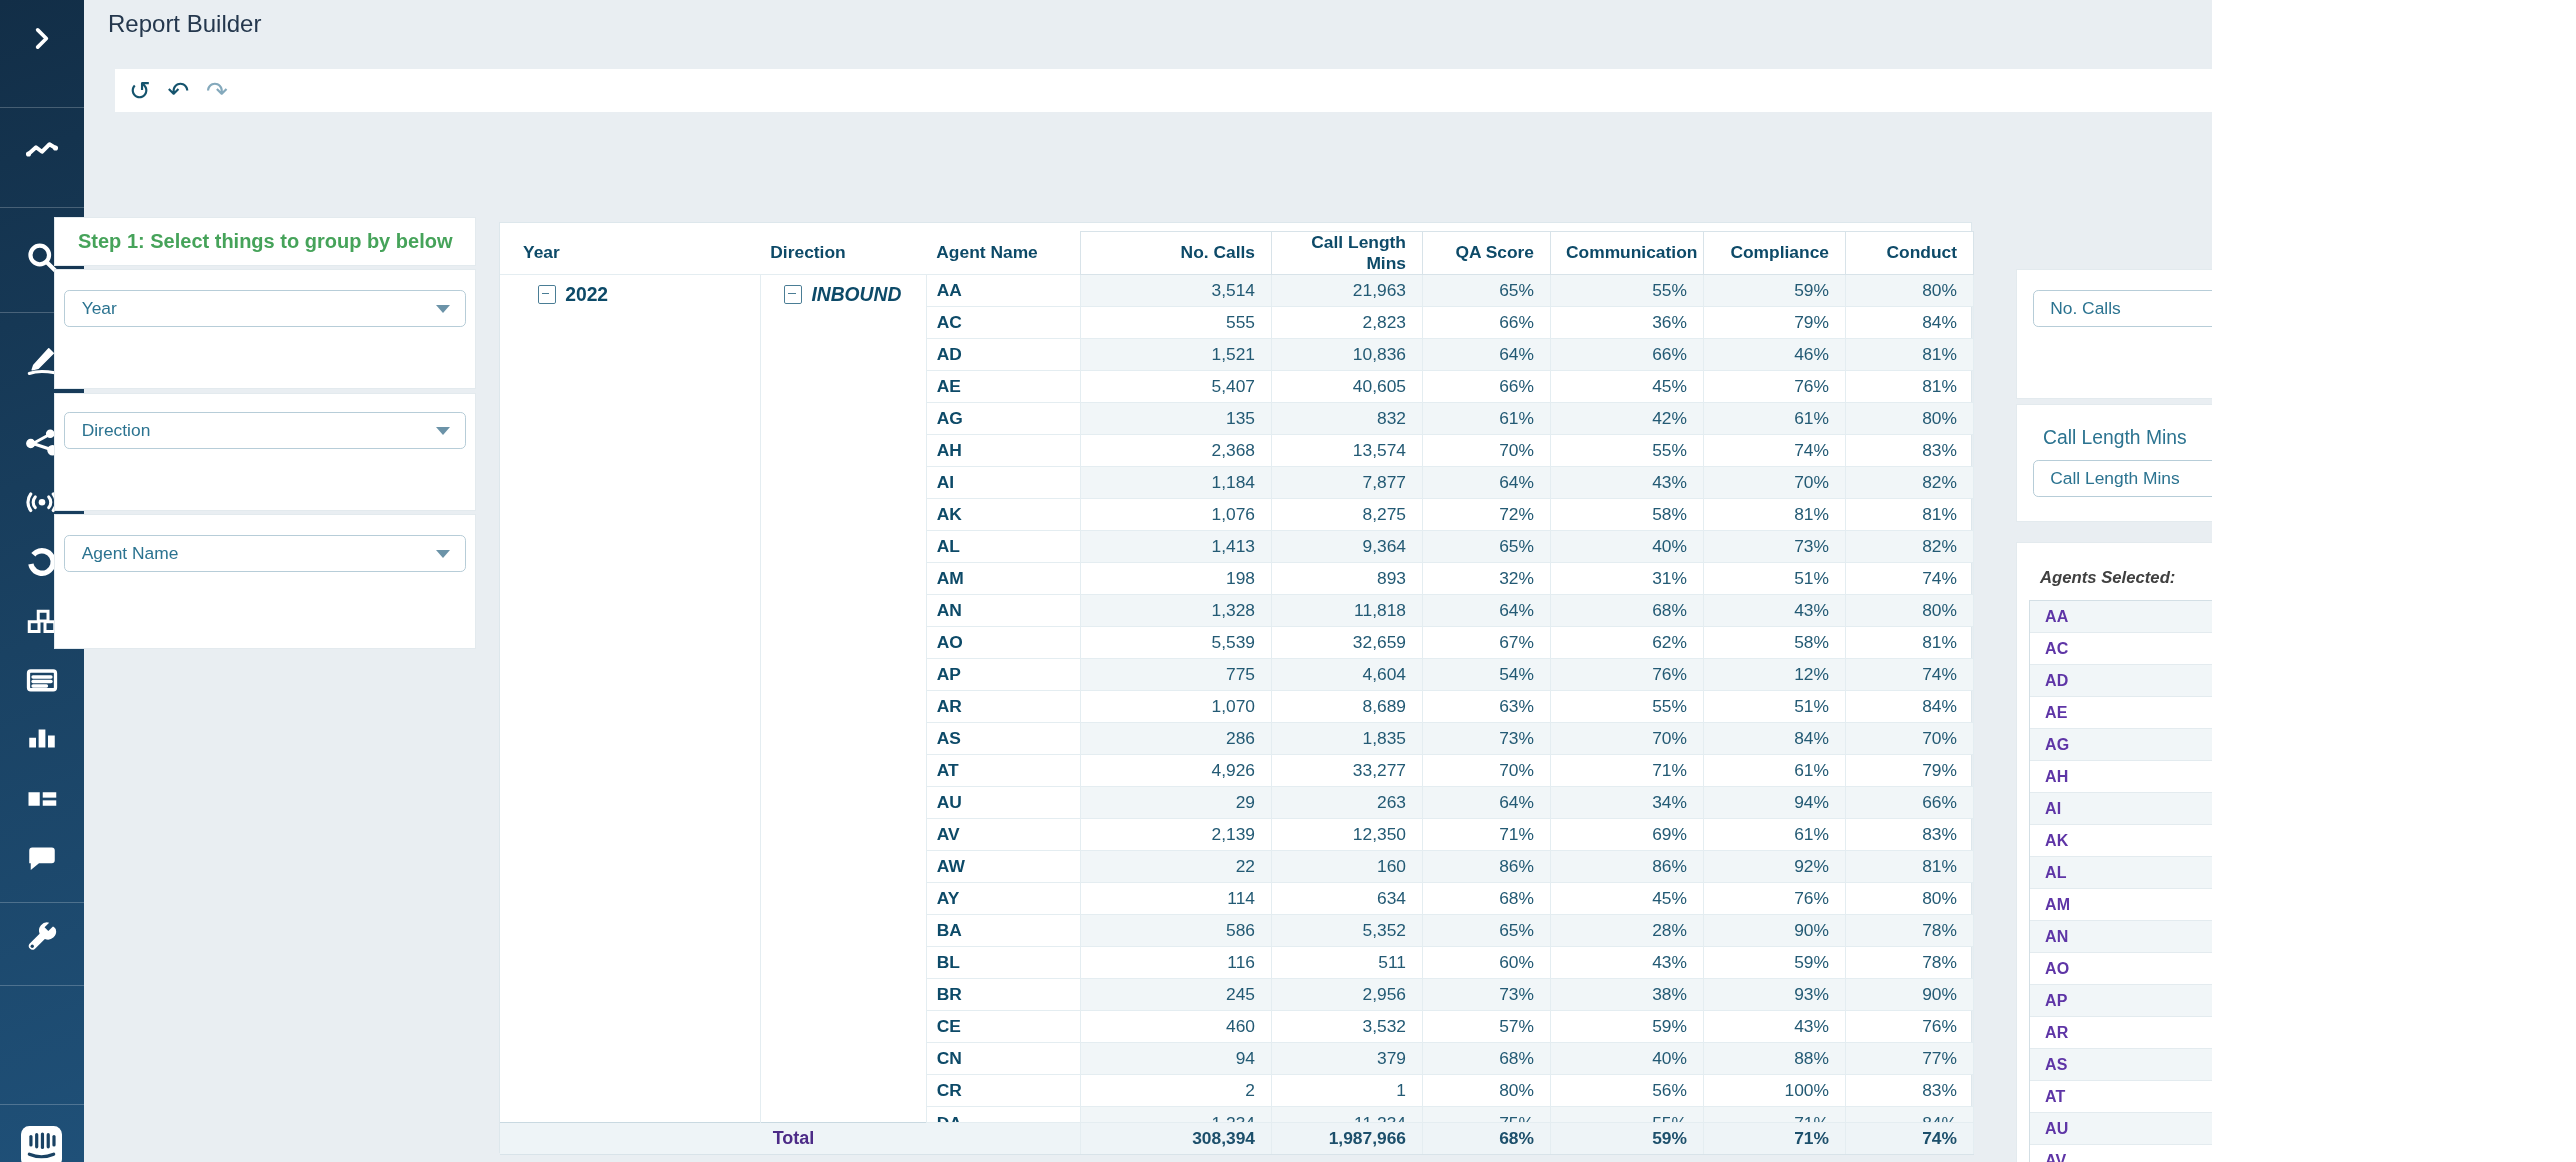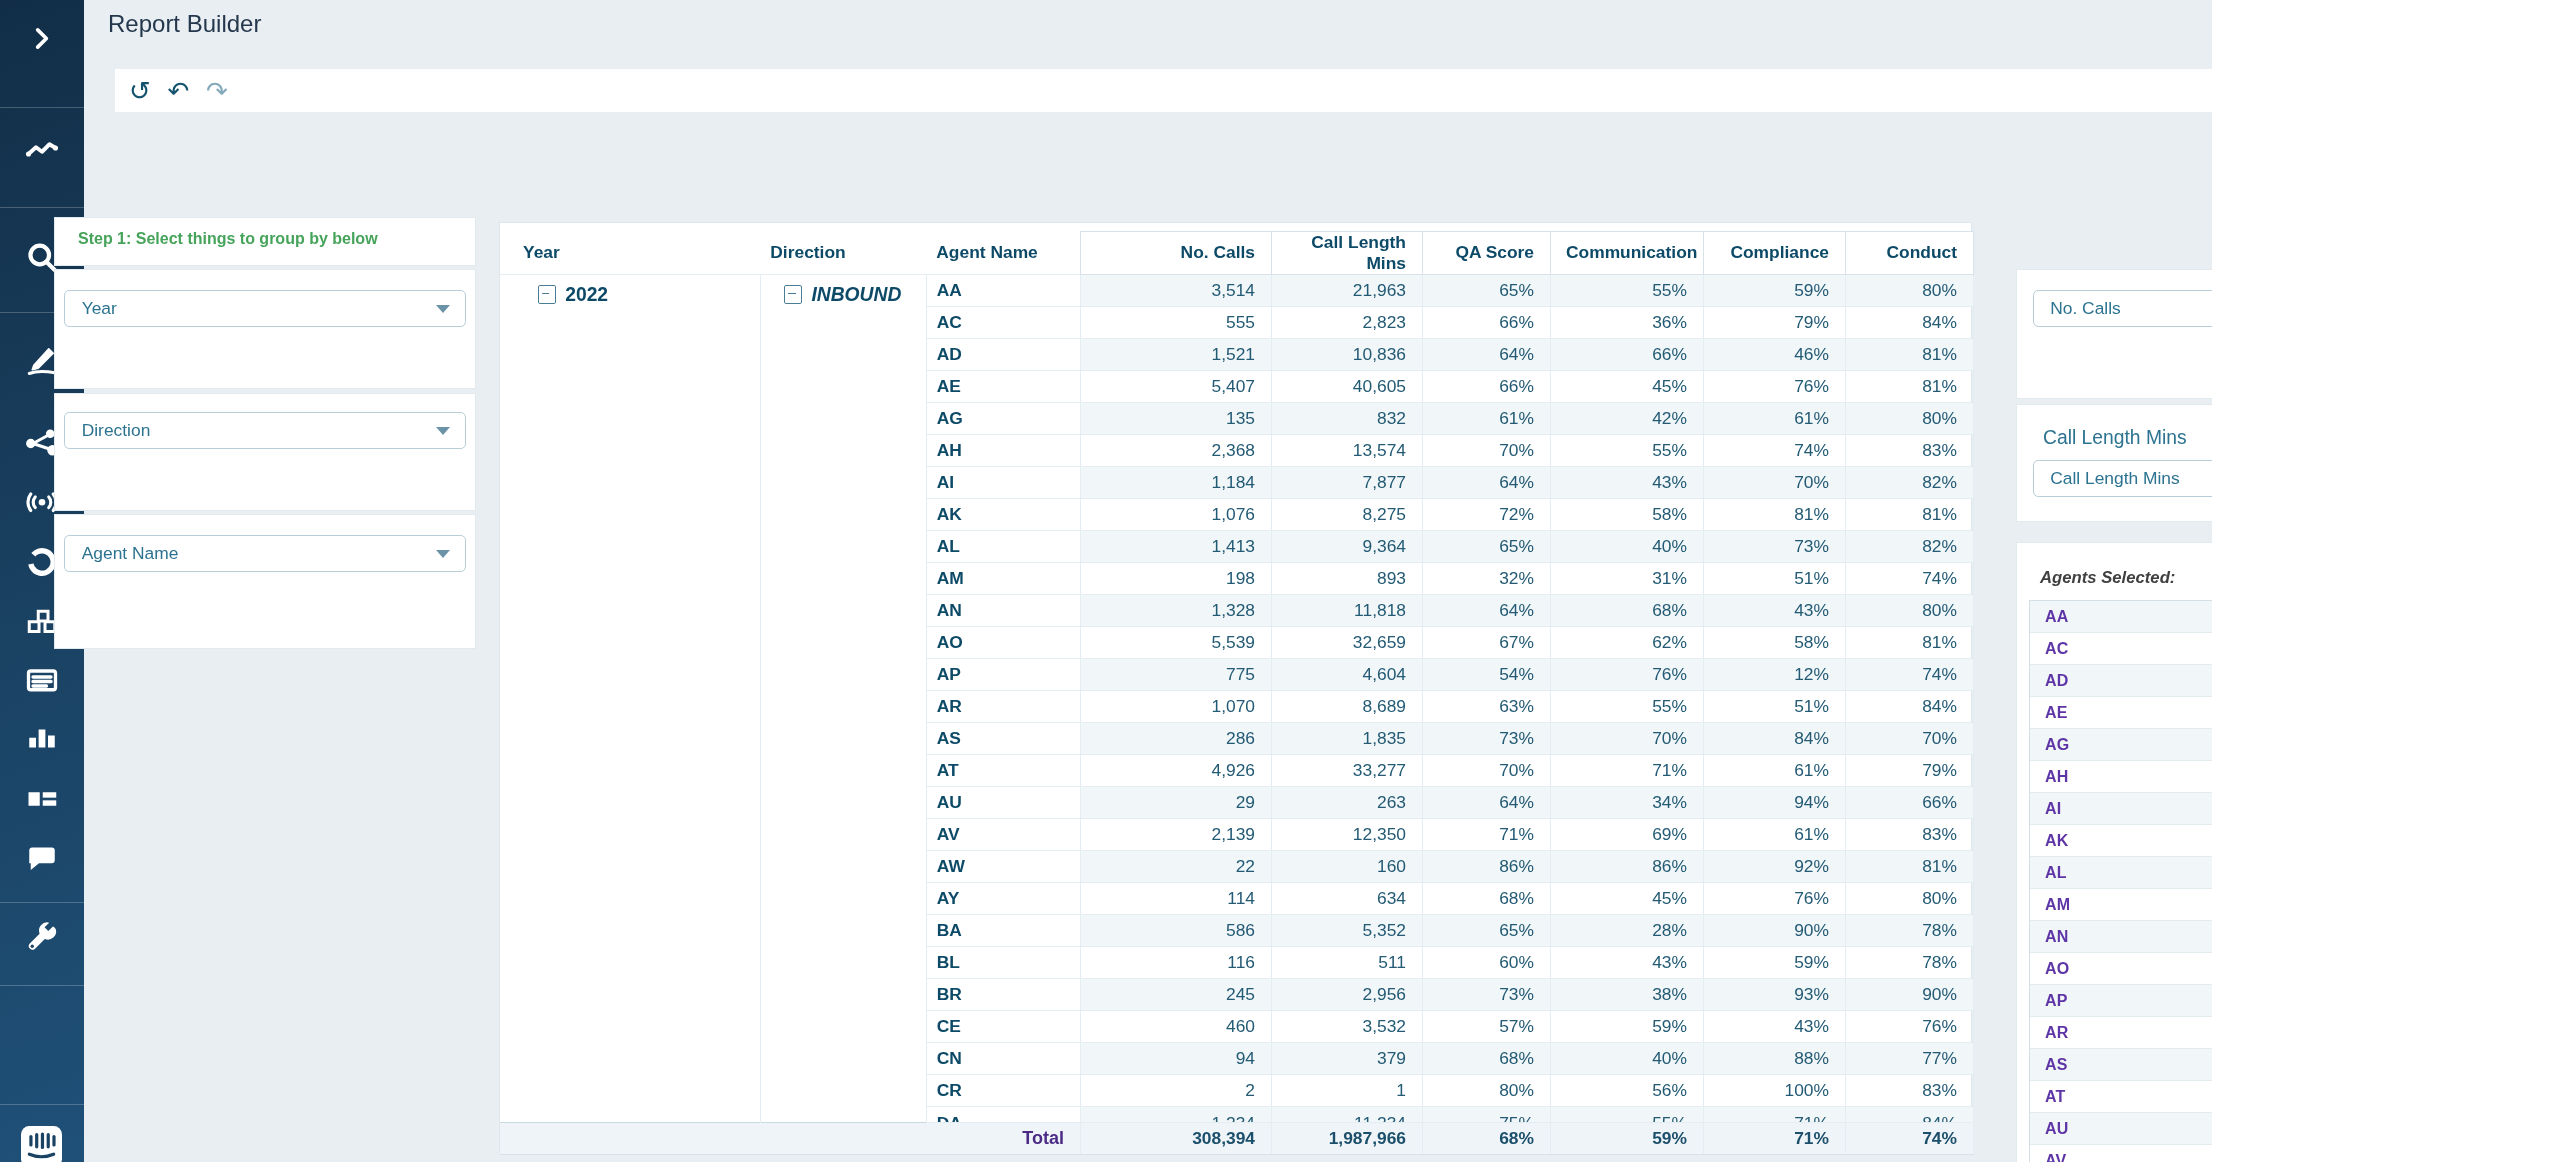"Step 1: Select things to" .green-title { font-size: 16px -> 20px }
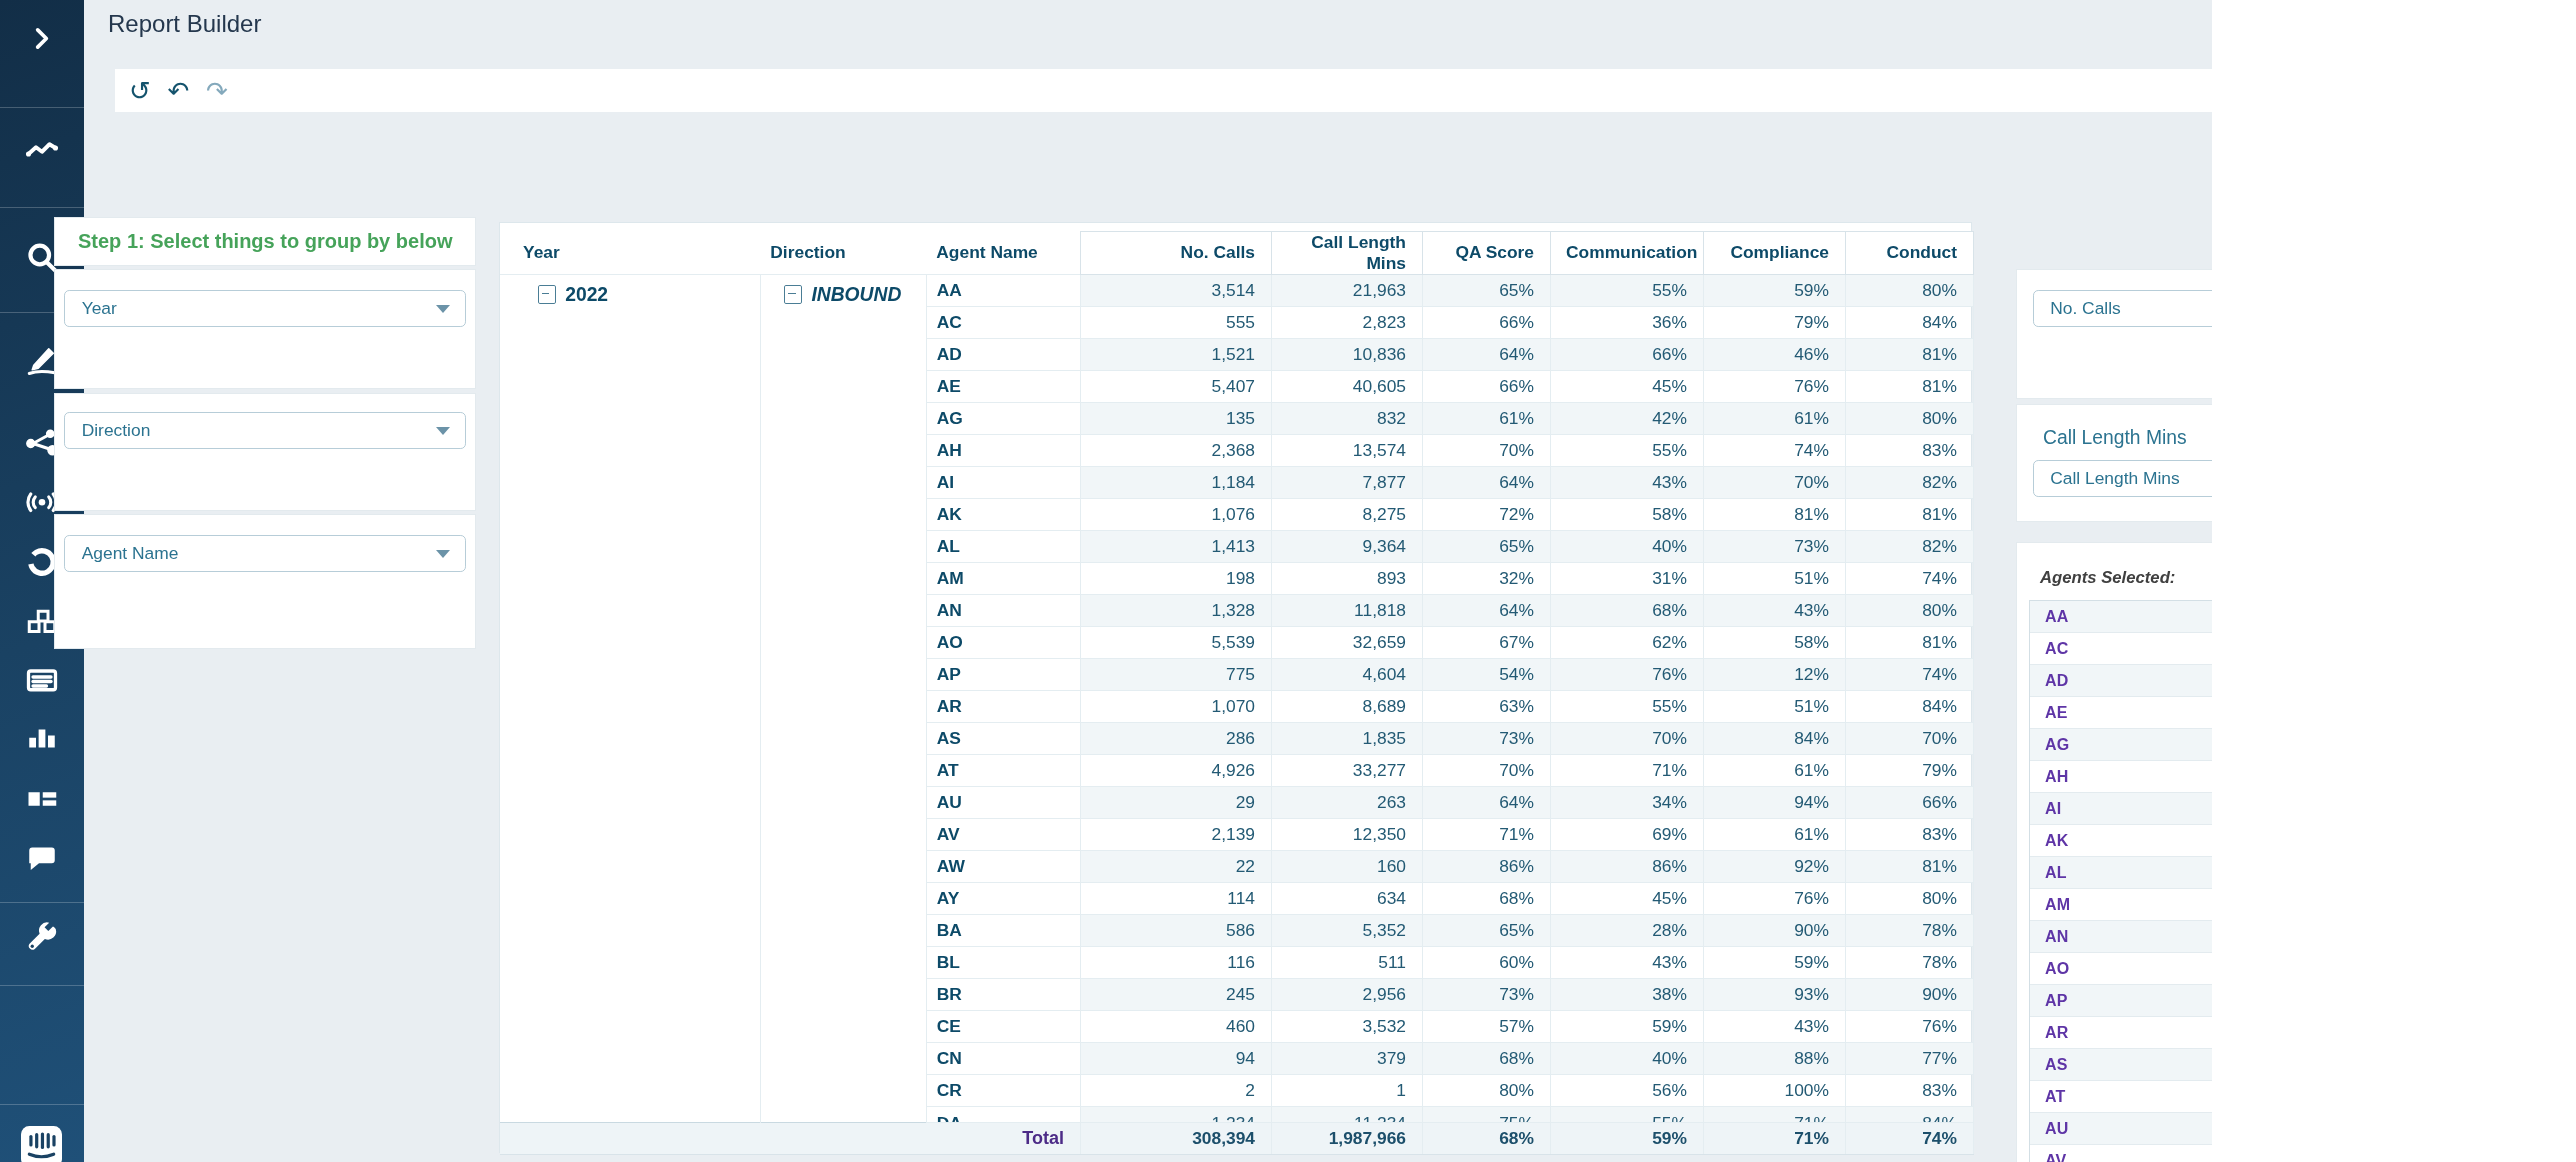"Total" tr.total td.t-label { text-align: right -> center }
